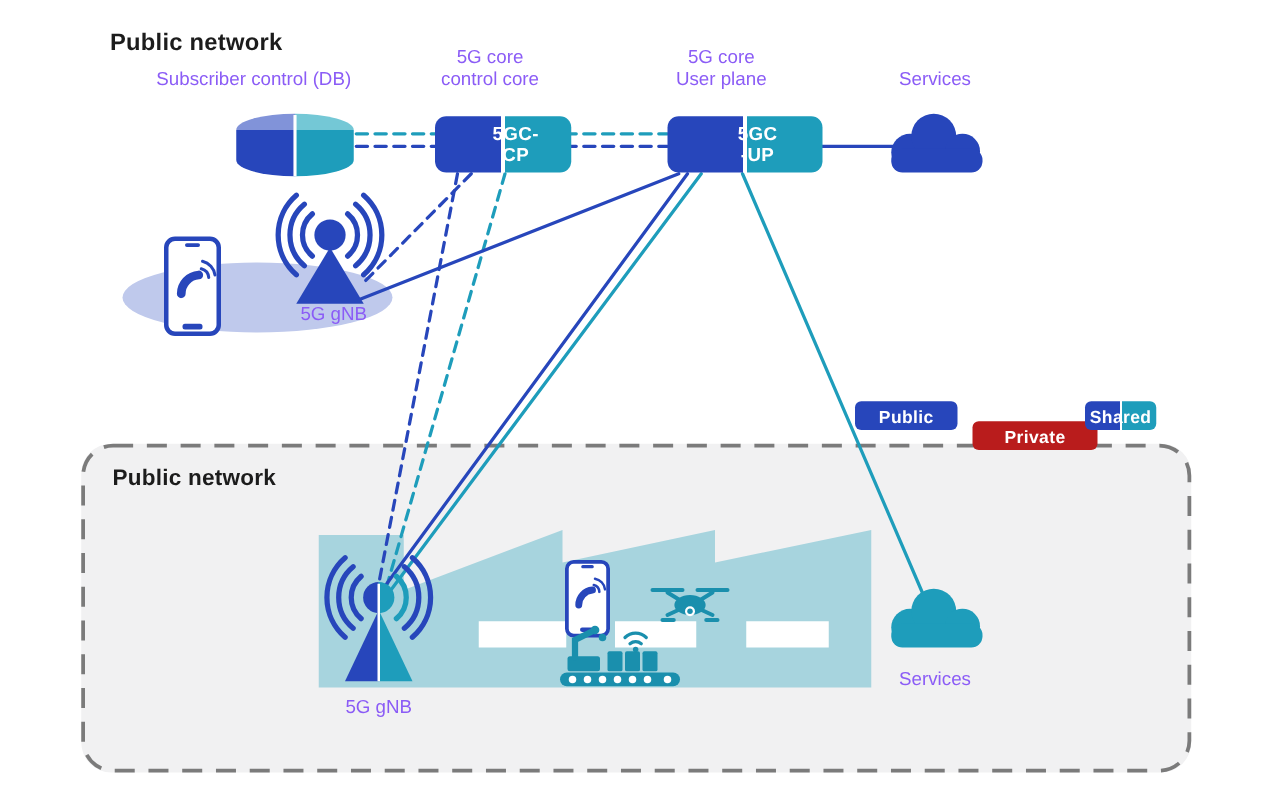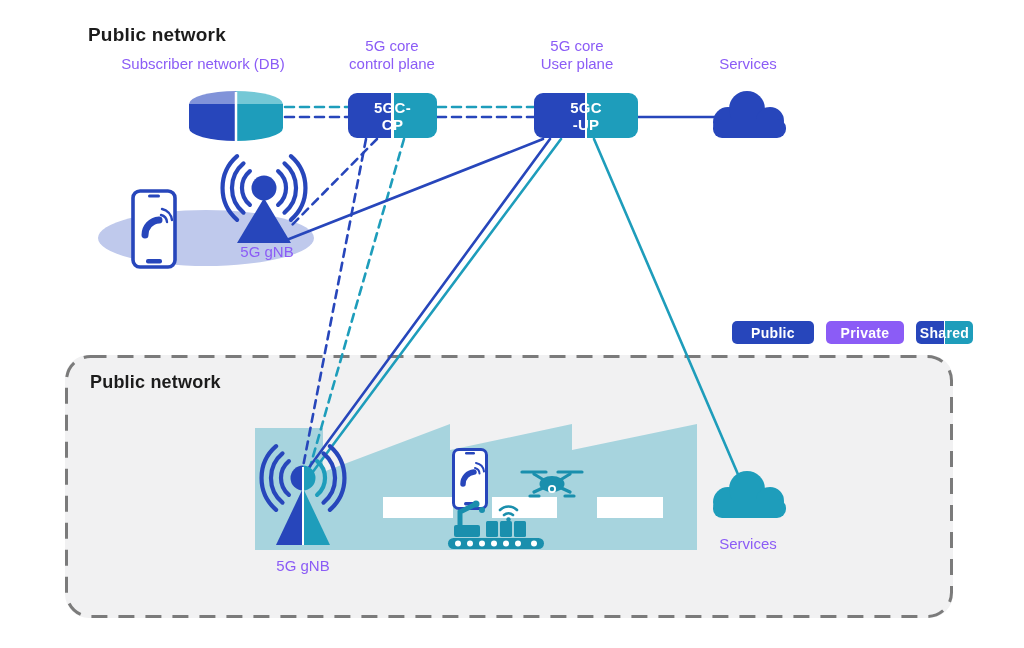"Subscriber network (DB)" div.abs { text: network -> control }
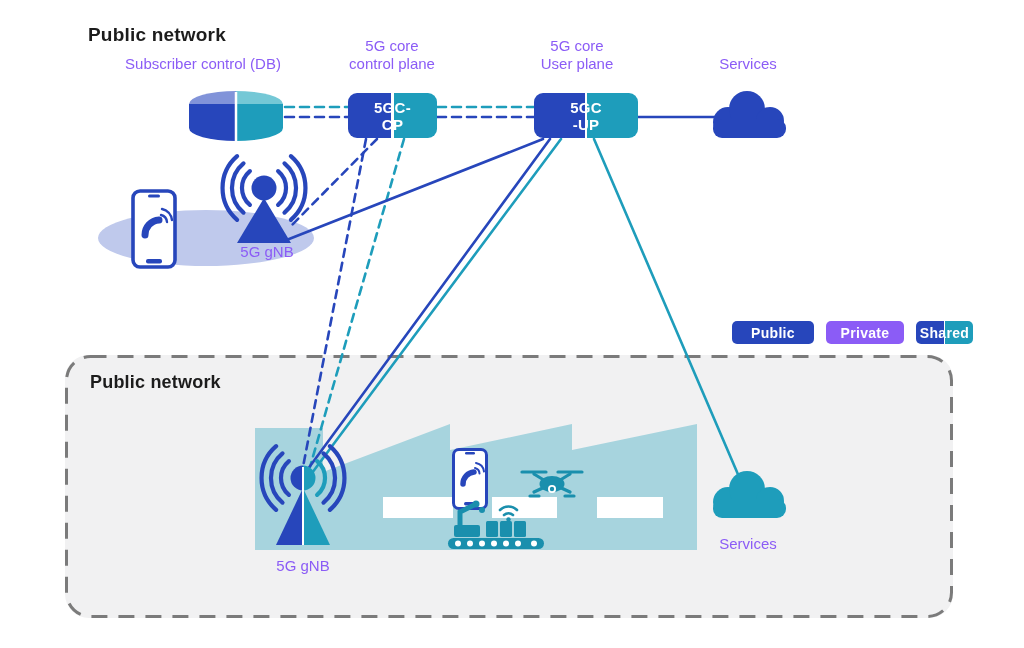"control plane" span { text: plane -> core }
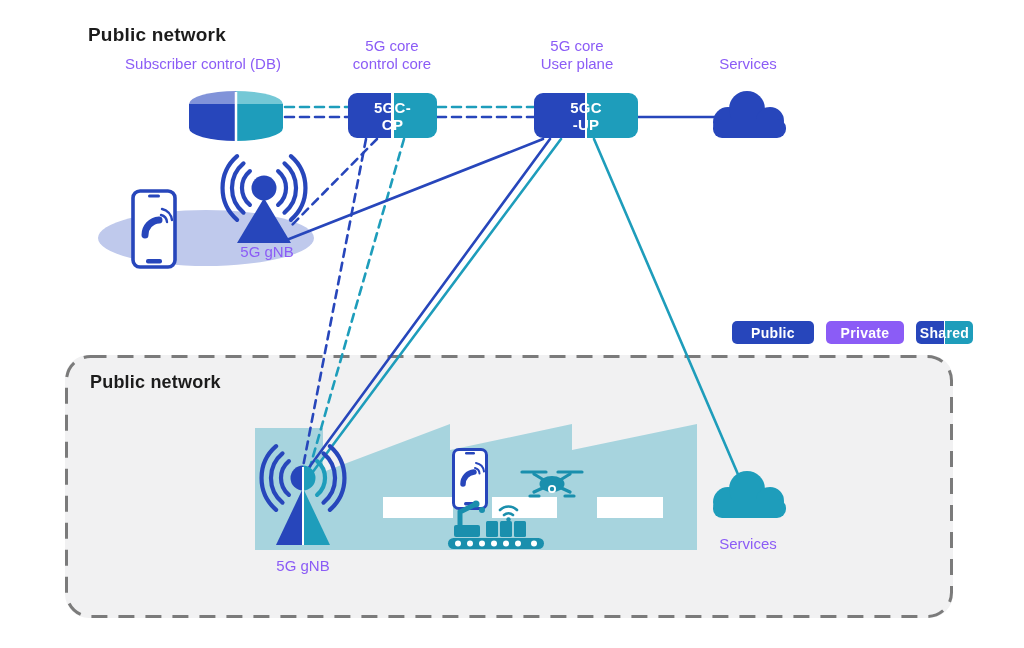"5GC-" .node-box { padding-left: none -> 20px }
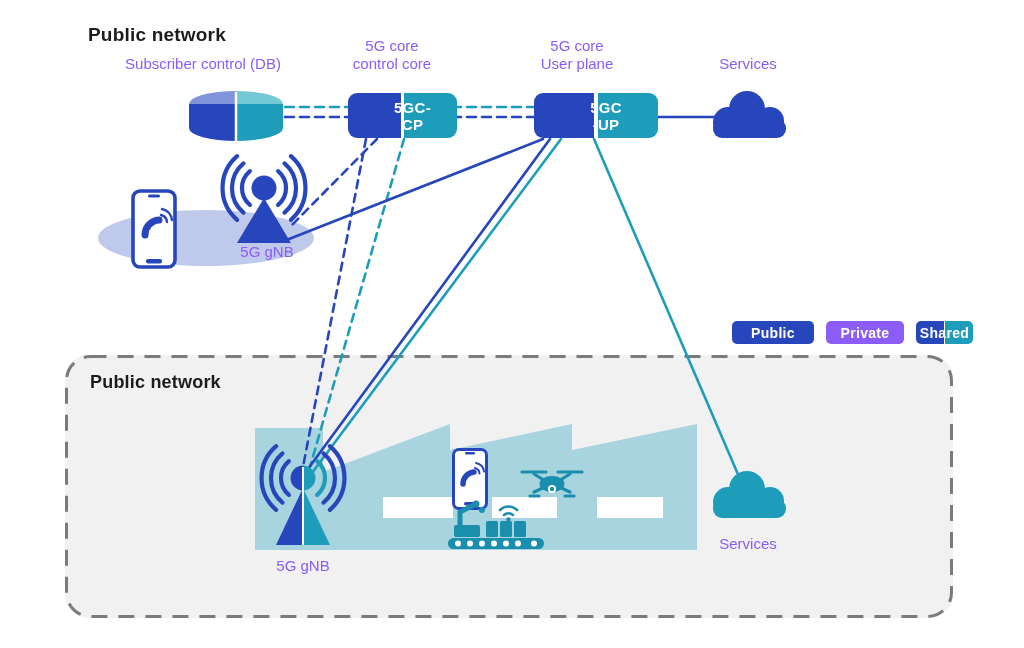"Public" .chip { margin-left: 48px -> none }
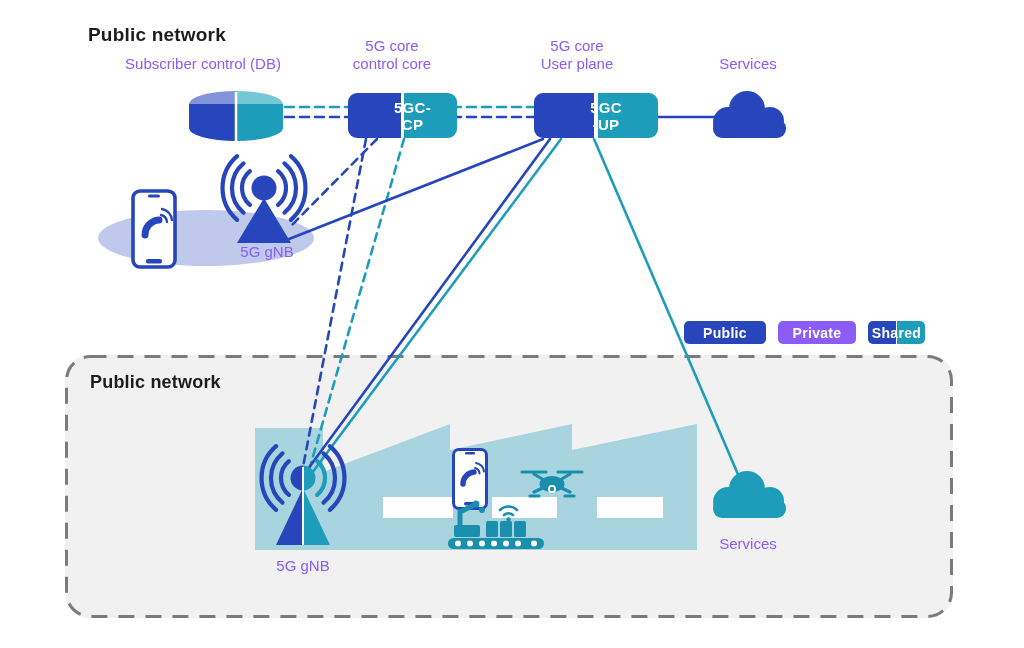"Private" div.abs { background: #8b5cf6 -> #b91c1c; top: 321px -> 337px; width: 78px -> 100px }
